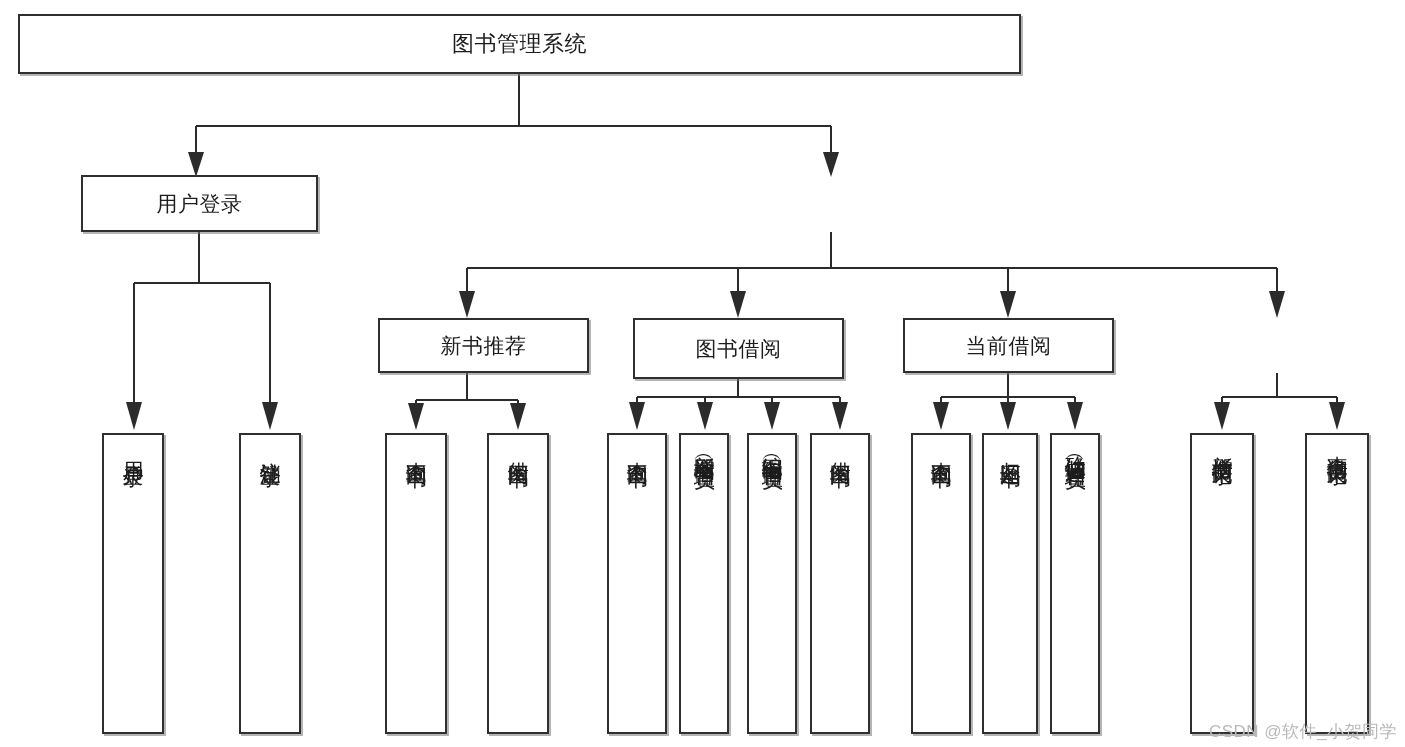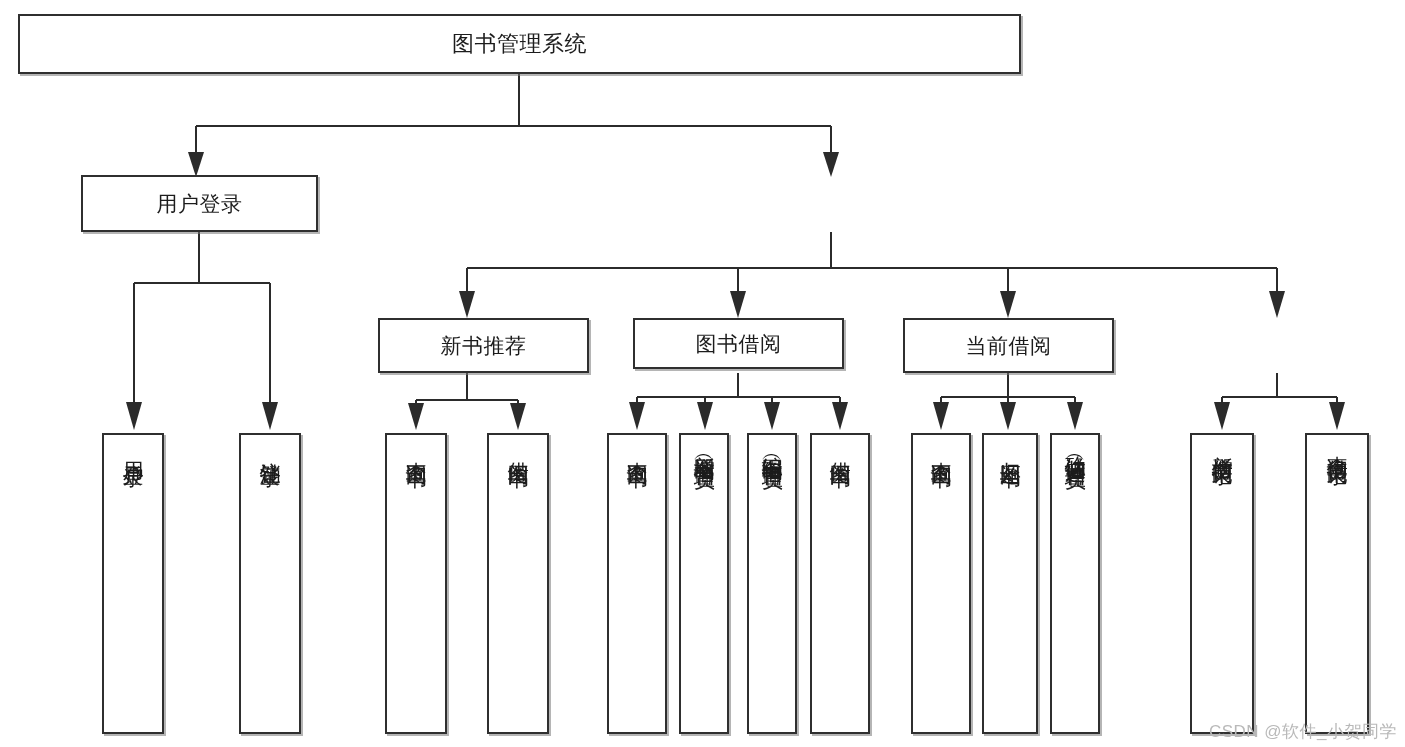"图书借阅" div.node { height: 51px -> 61px }
